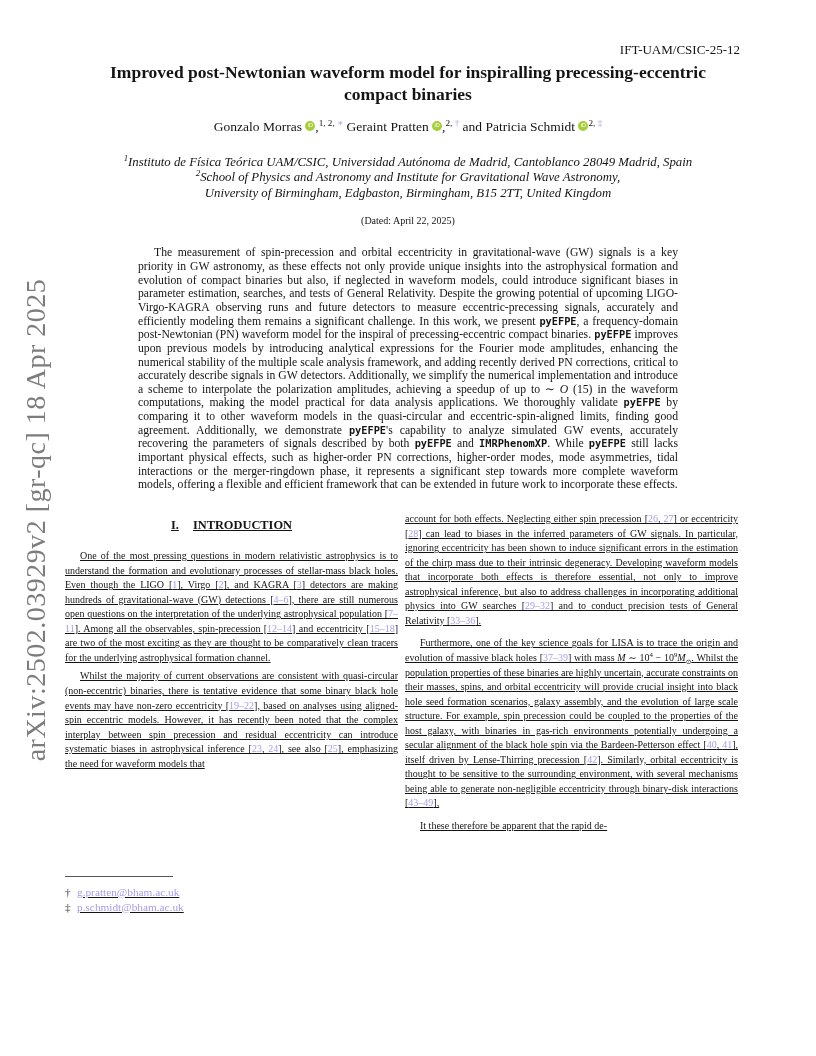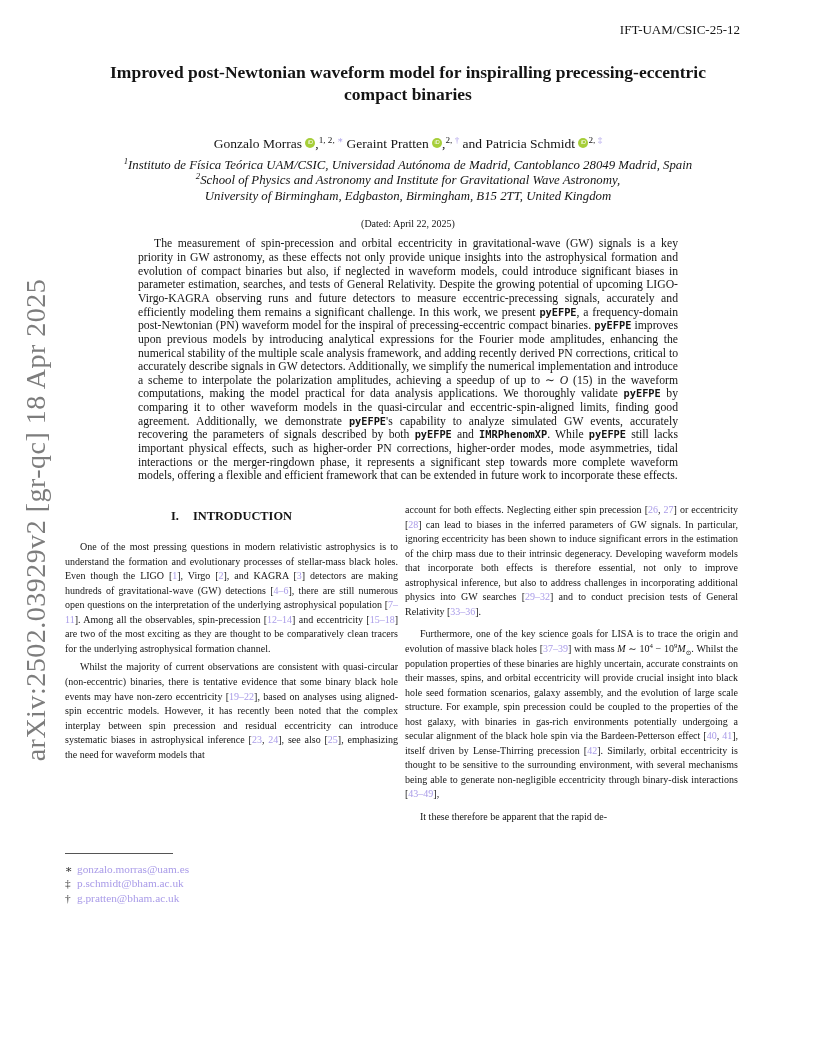"IFT-UAM/CSIC-25-12" .report-number { top: 22px -> 42px }
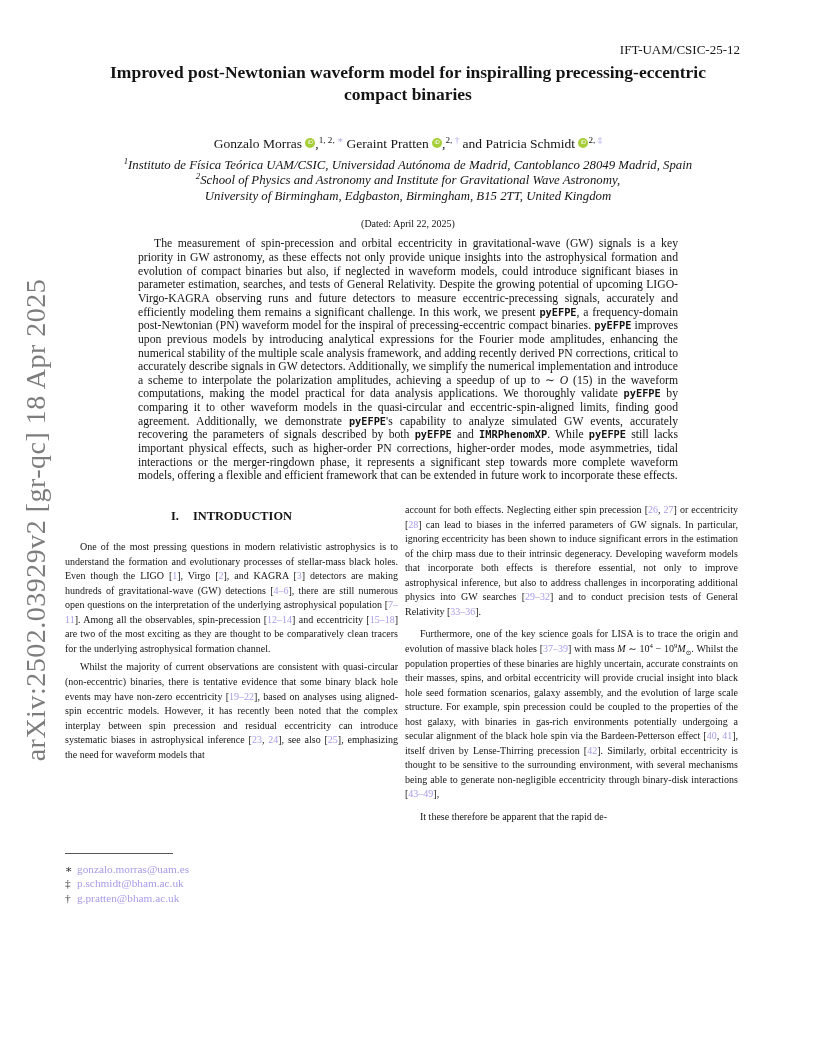"Gonzalo Morras ,1, 2, ∗" .authors { margin-top: 30px -> 13px }
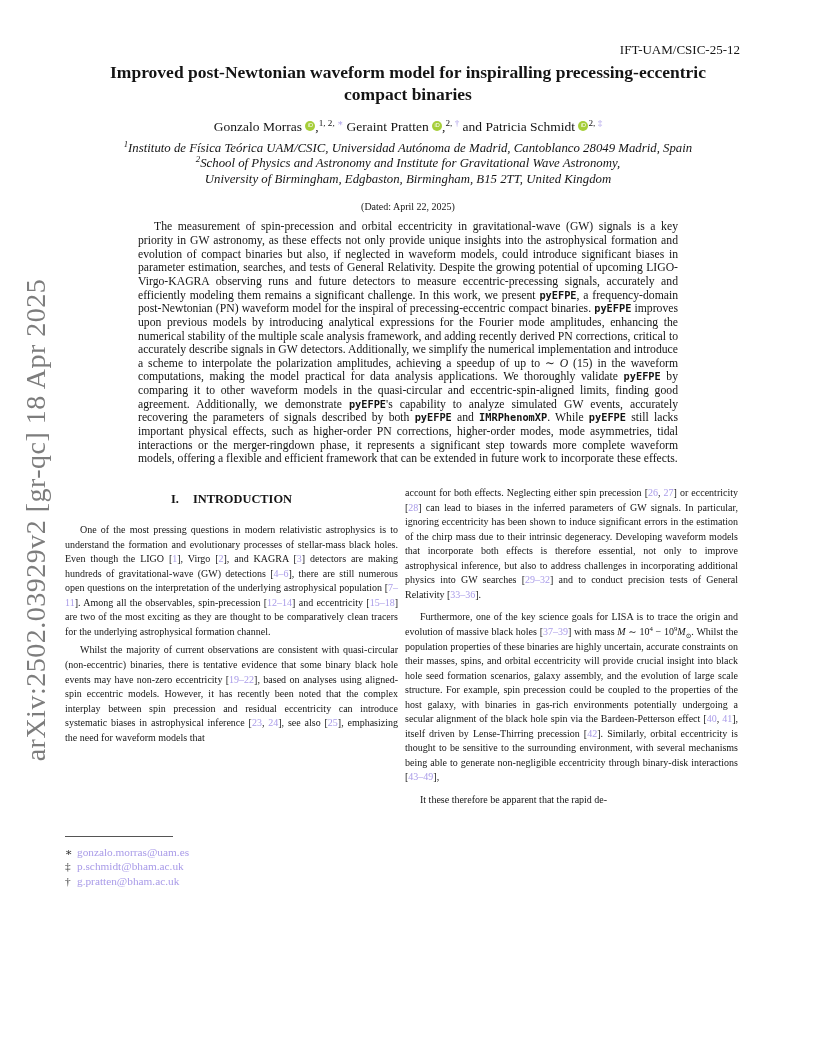"1Instituto de Física Teórica UAM/CSIC," .affils { margin-top: 6px -> 20px }
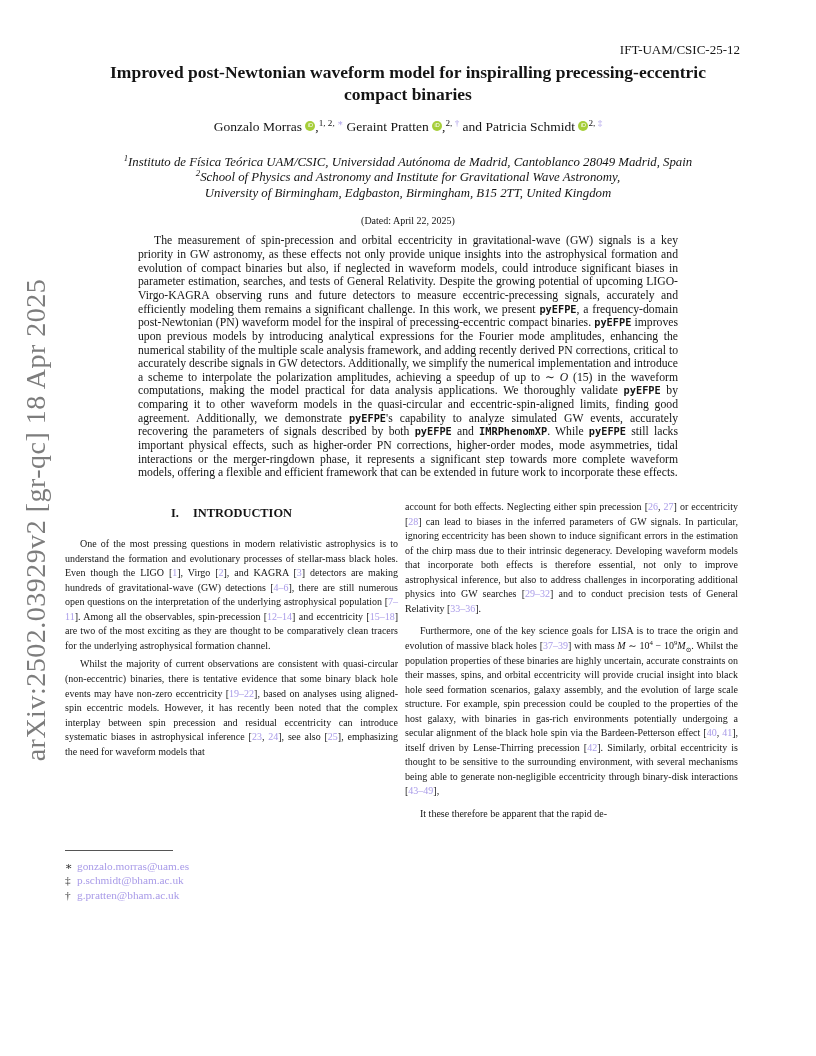"The measurement of spin-precession and" .abstract { margin: 8px auto 0 -> 20px auto 0 }
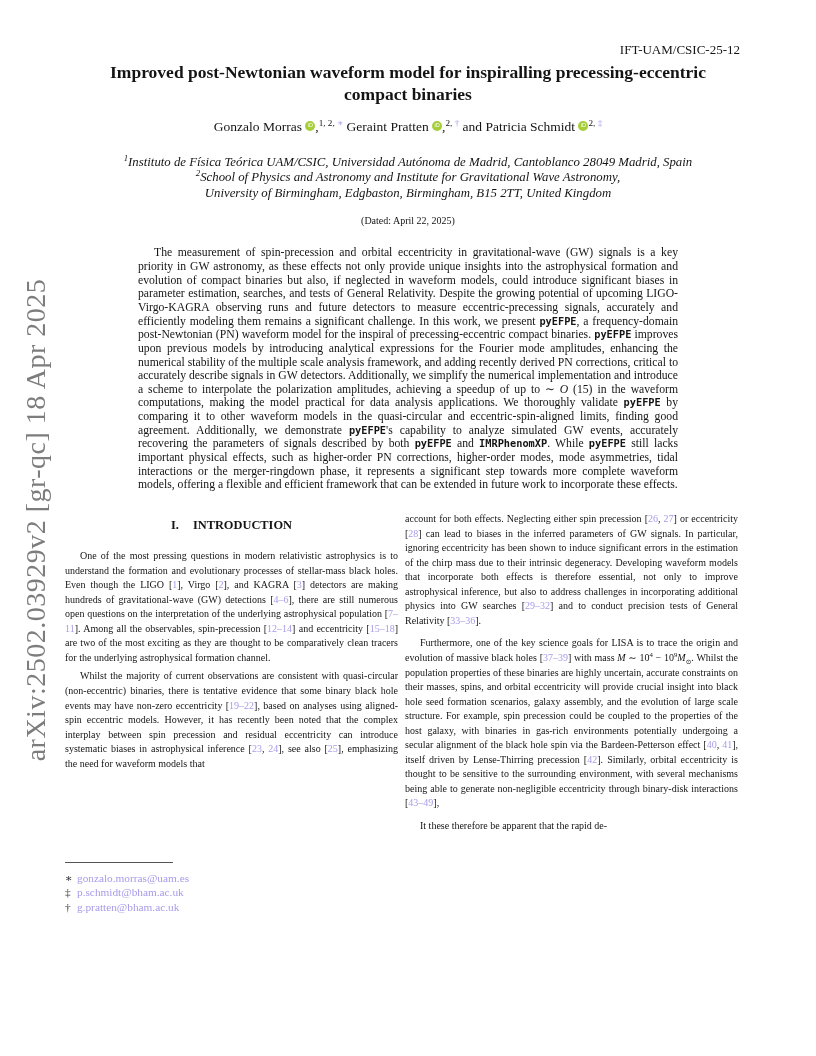"I. INTRODUCTION" .columns { text-decoration: none -> underline }
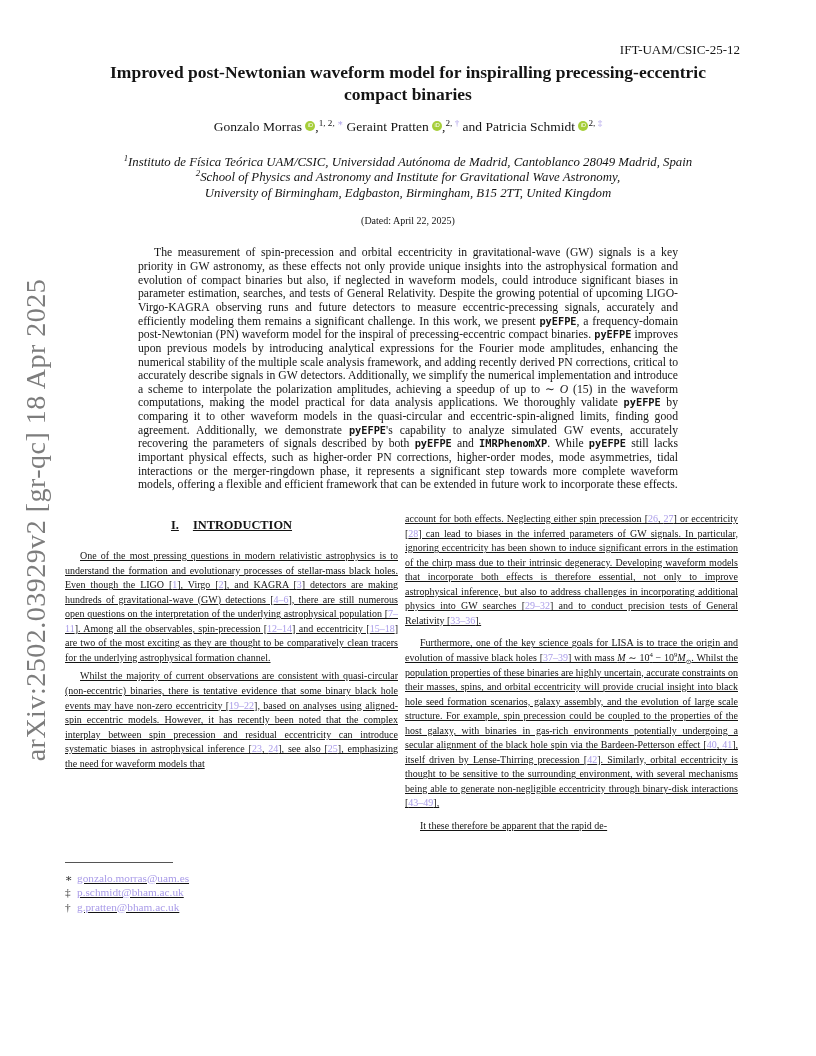"∗ gonzalo.morras@uam.es" div.fn-row { html: <div> <span>∗</span><span>gonzalo.morras@uam.es</span> </div> -> none }
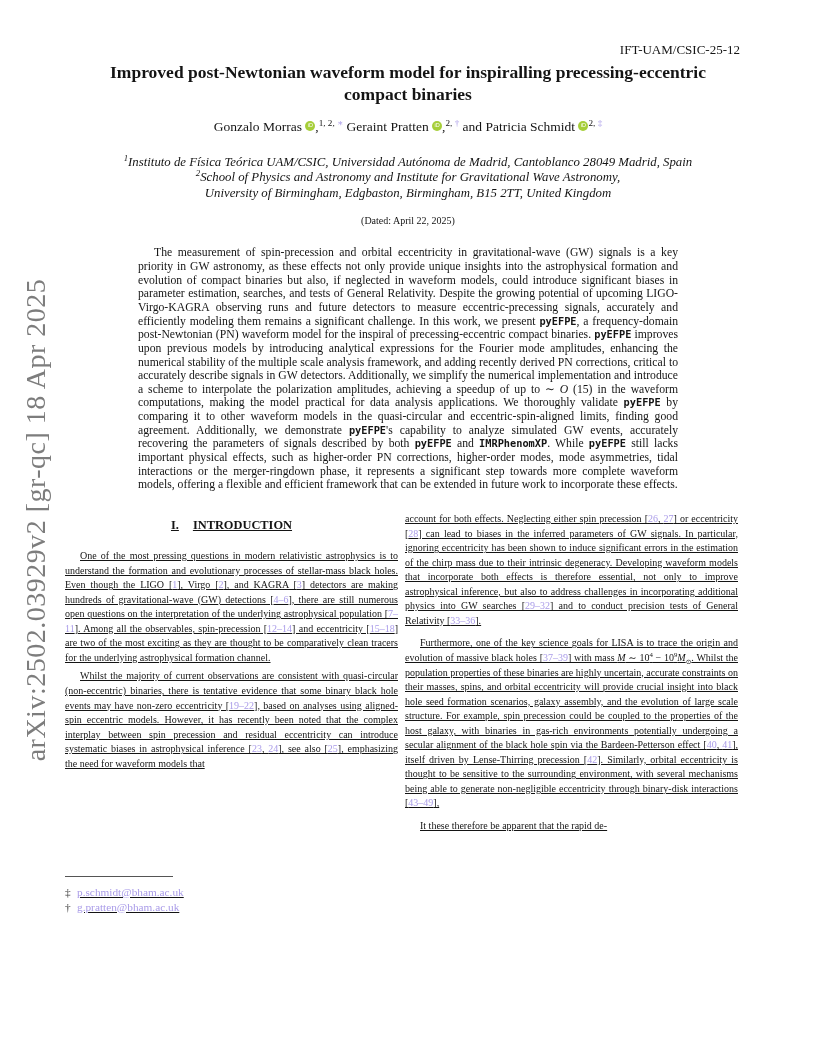"‡ p.schmidt@bham.ac.uk" div.fn-row { order: before "† g.pratten@bham.ac.uk" -> after "† g.pratten@bham.ac.uk" }
